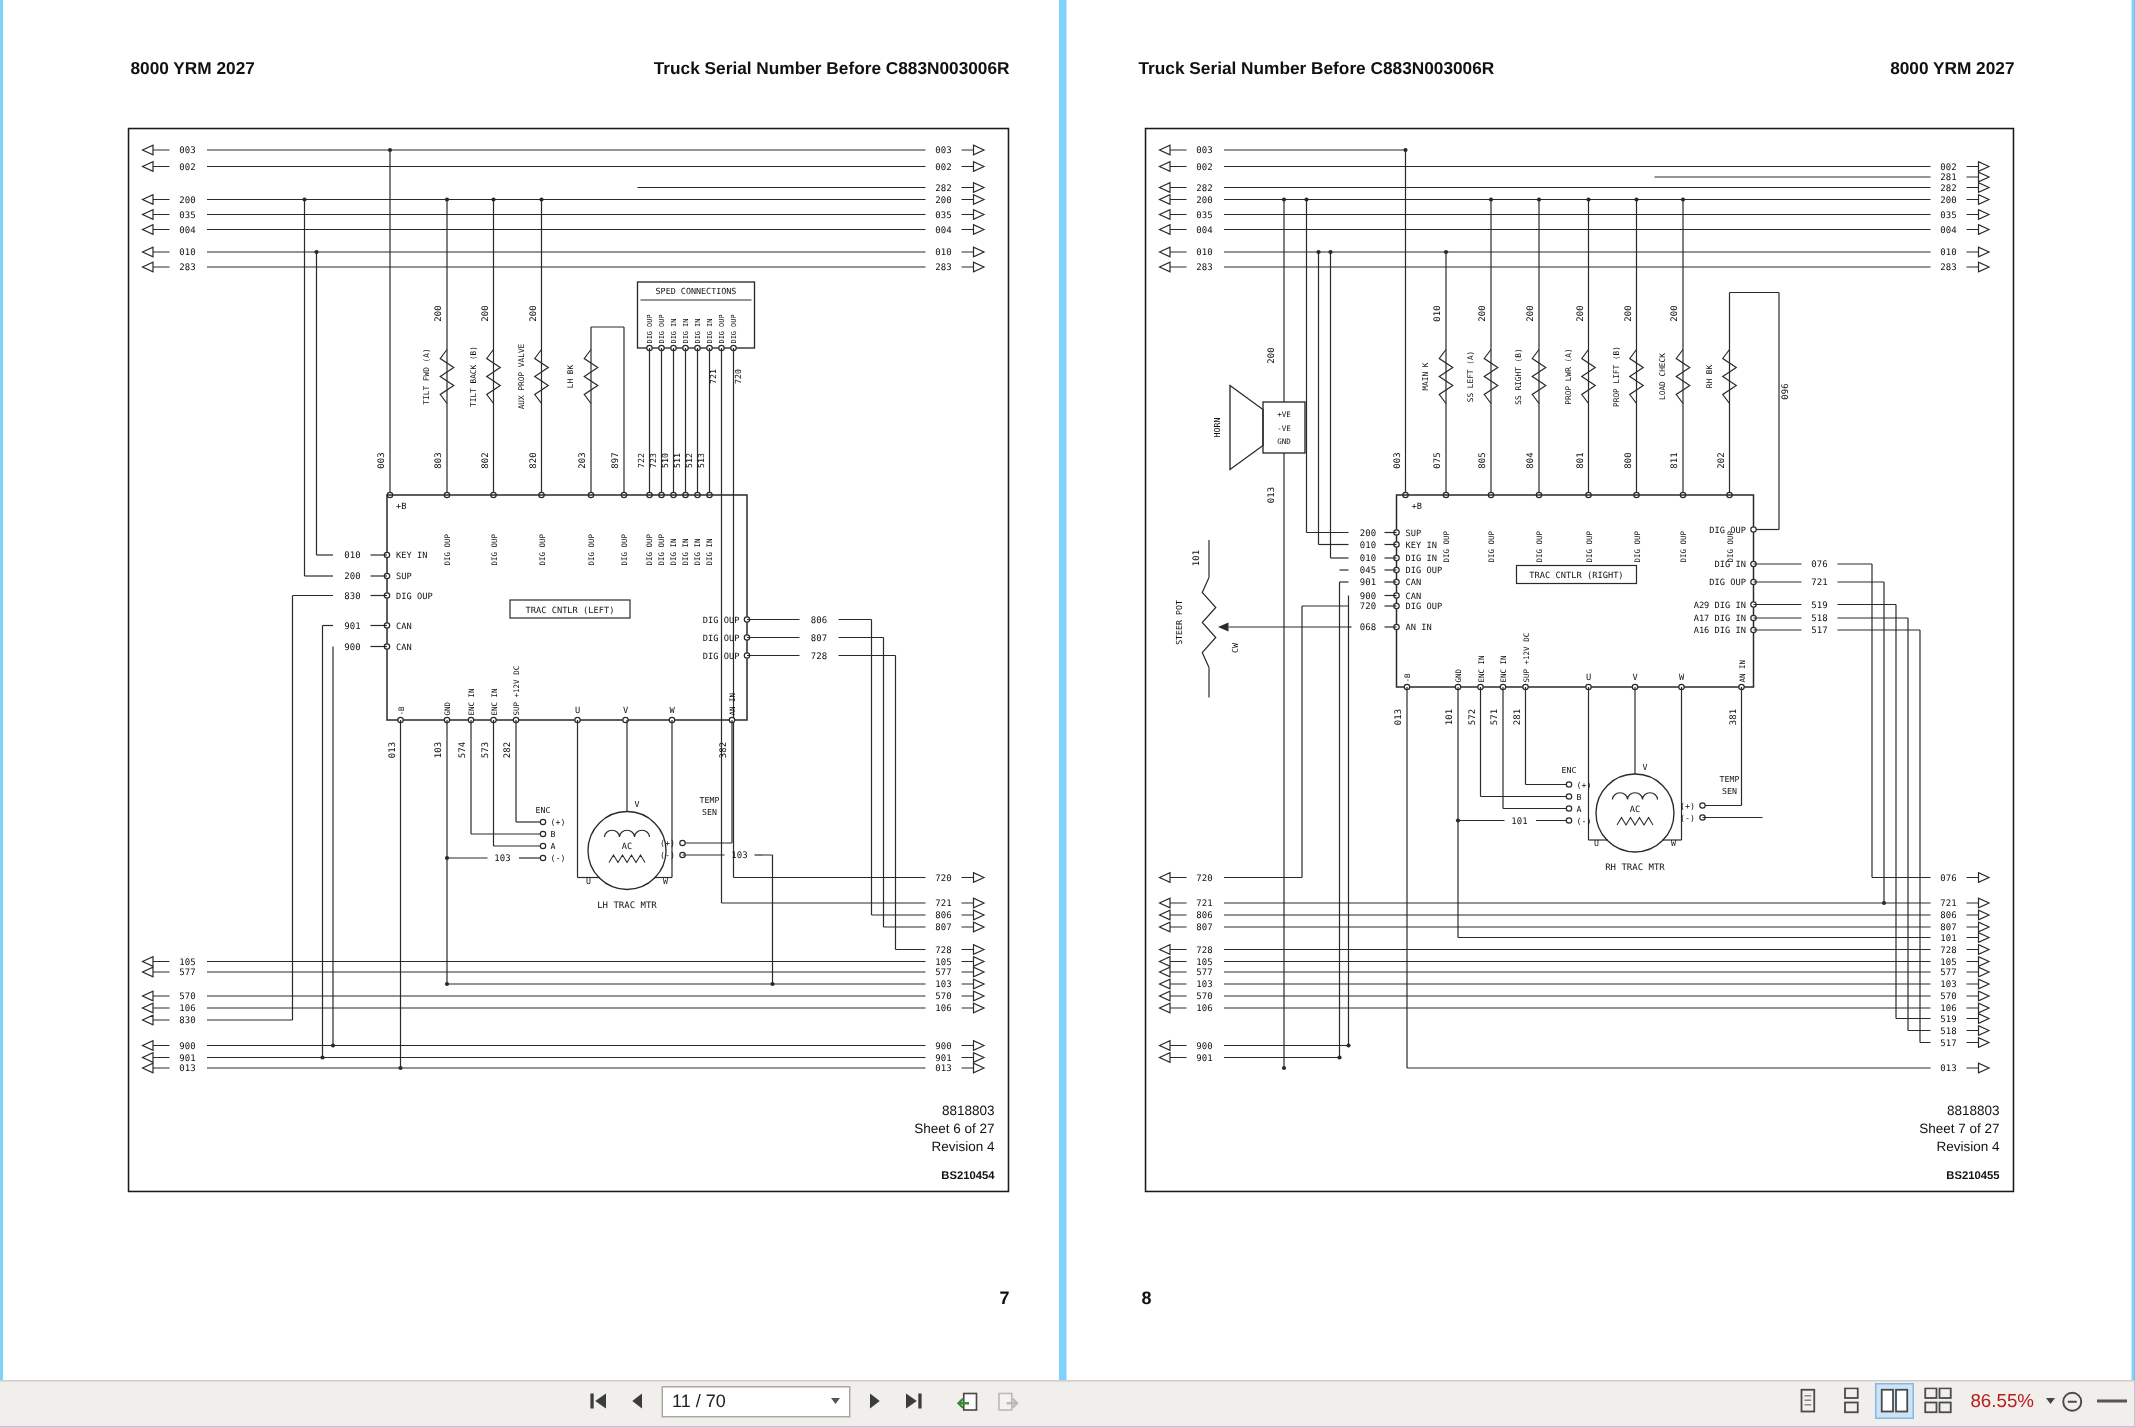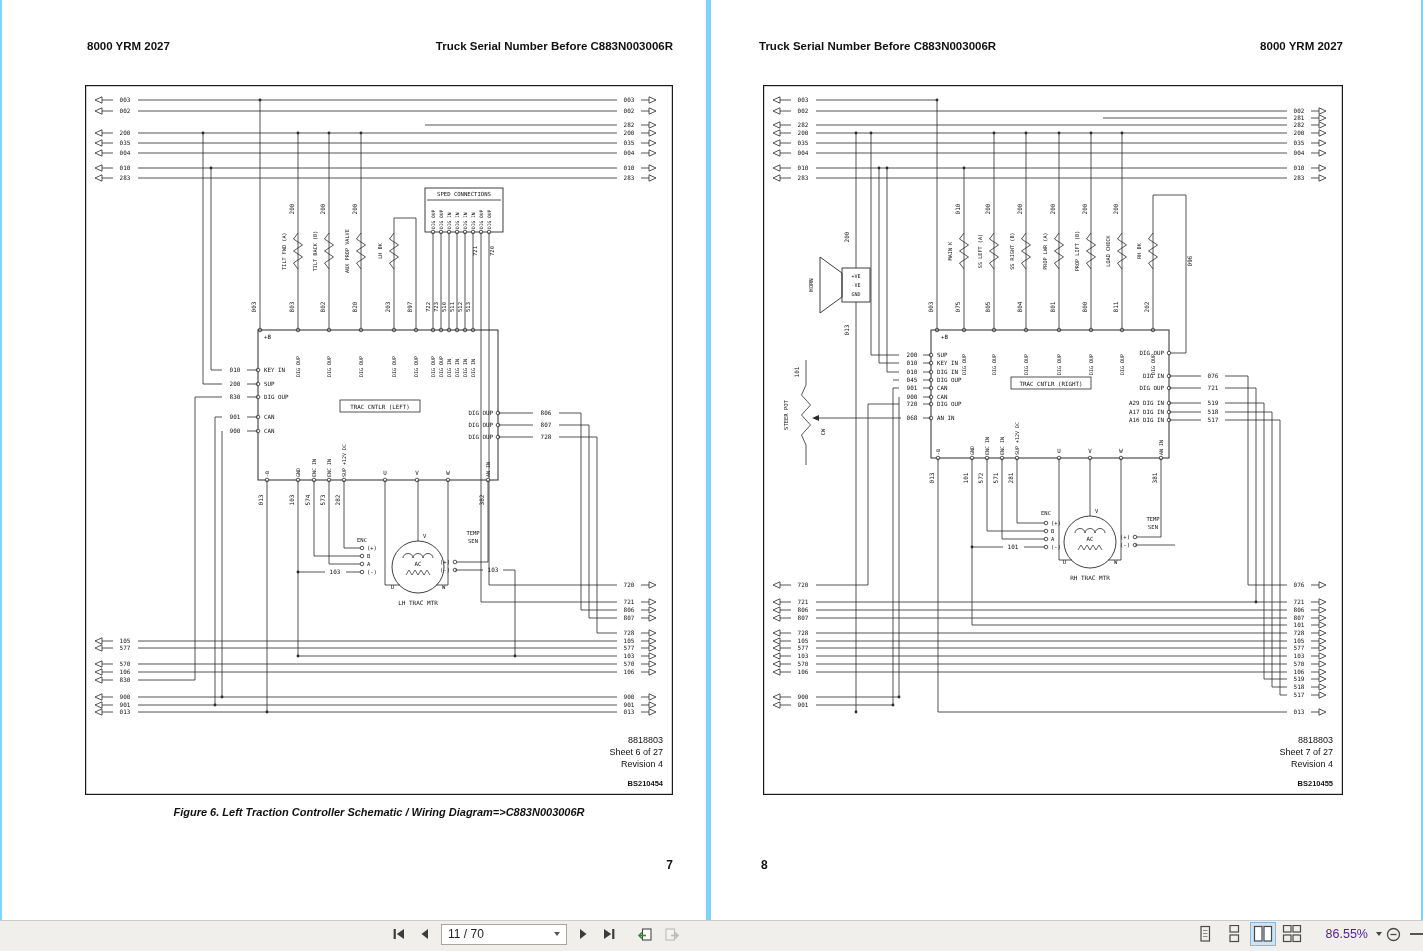"Figure 6. Left Traction Controller" div.caption { html: <div>Figure 6. Left Traction Controller Schematic / Wiring Diagram=&gt;C883N003006R</div> -> none }
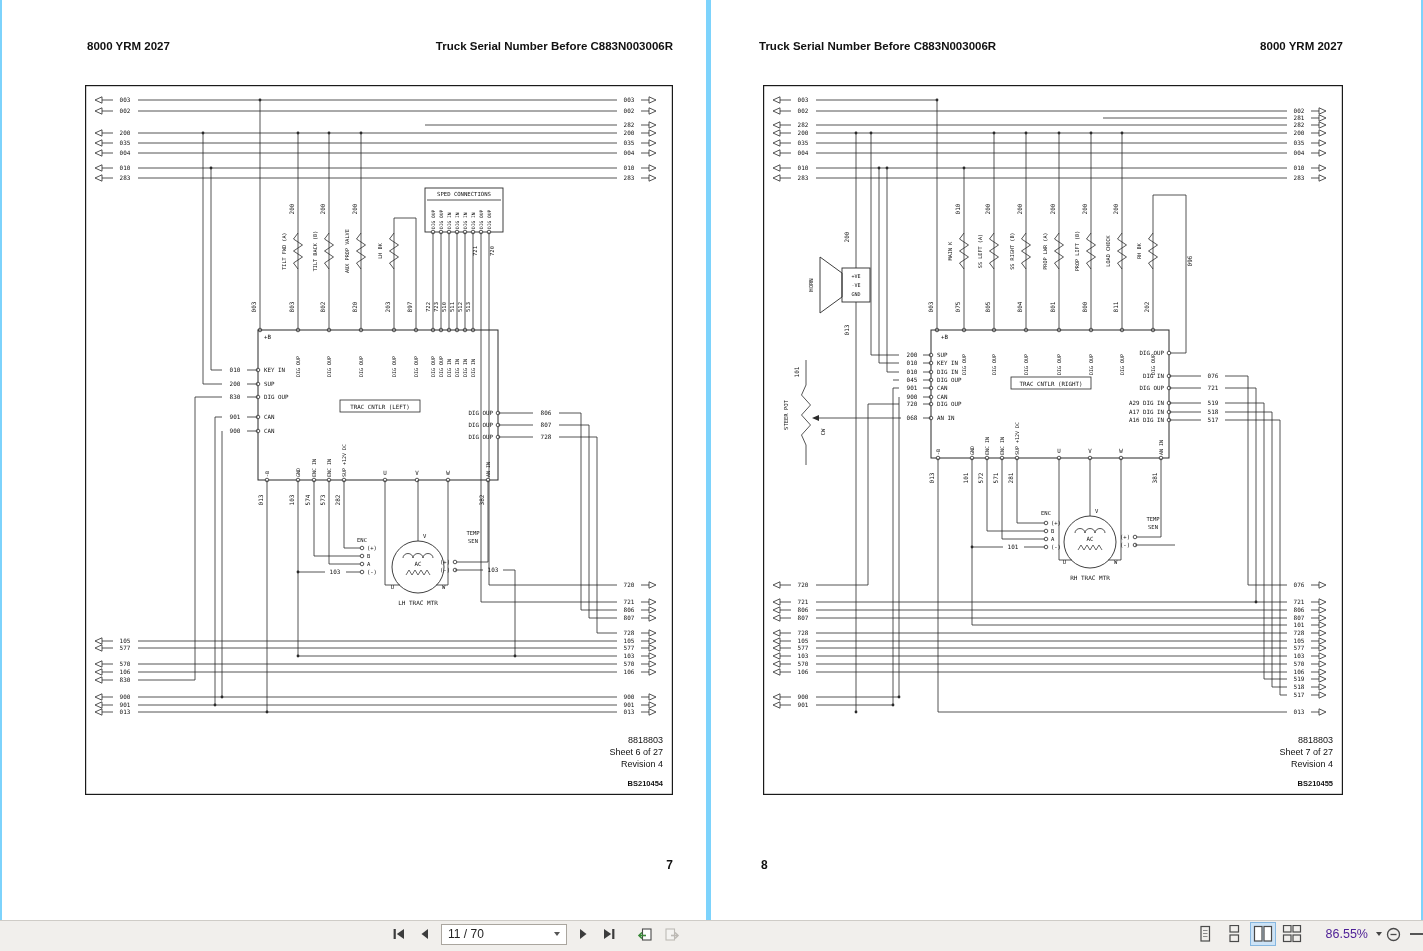"86.55%" .zoom-text { color: #4c1d95 -> #b91c1c; margin-left: 12px -> 0 }
